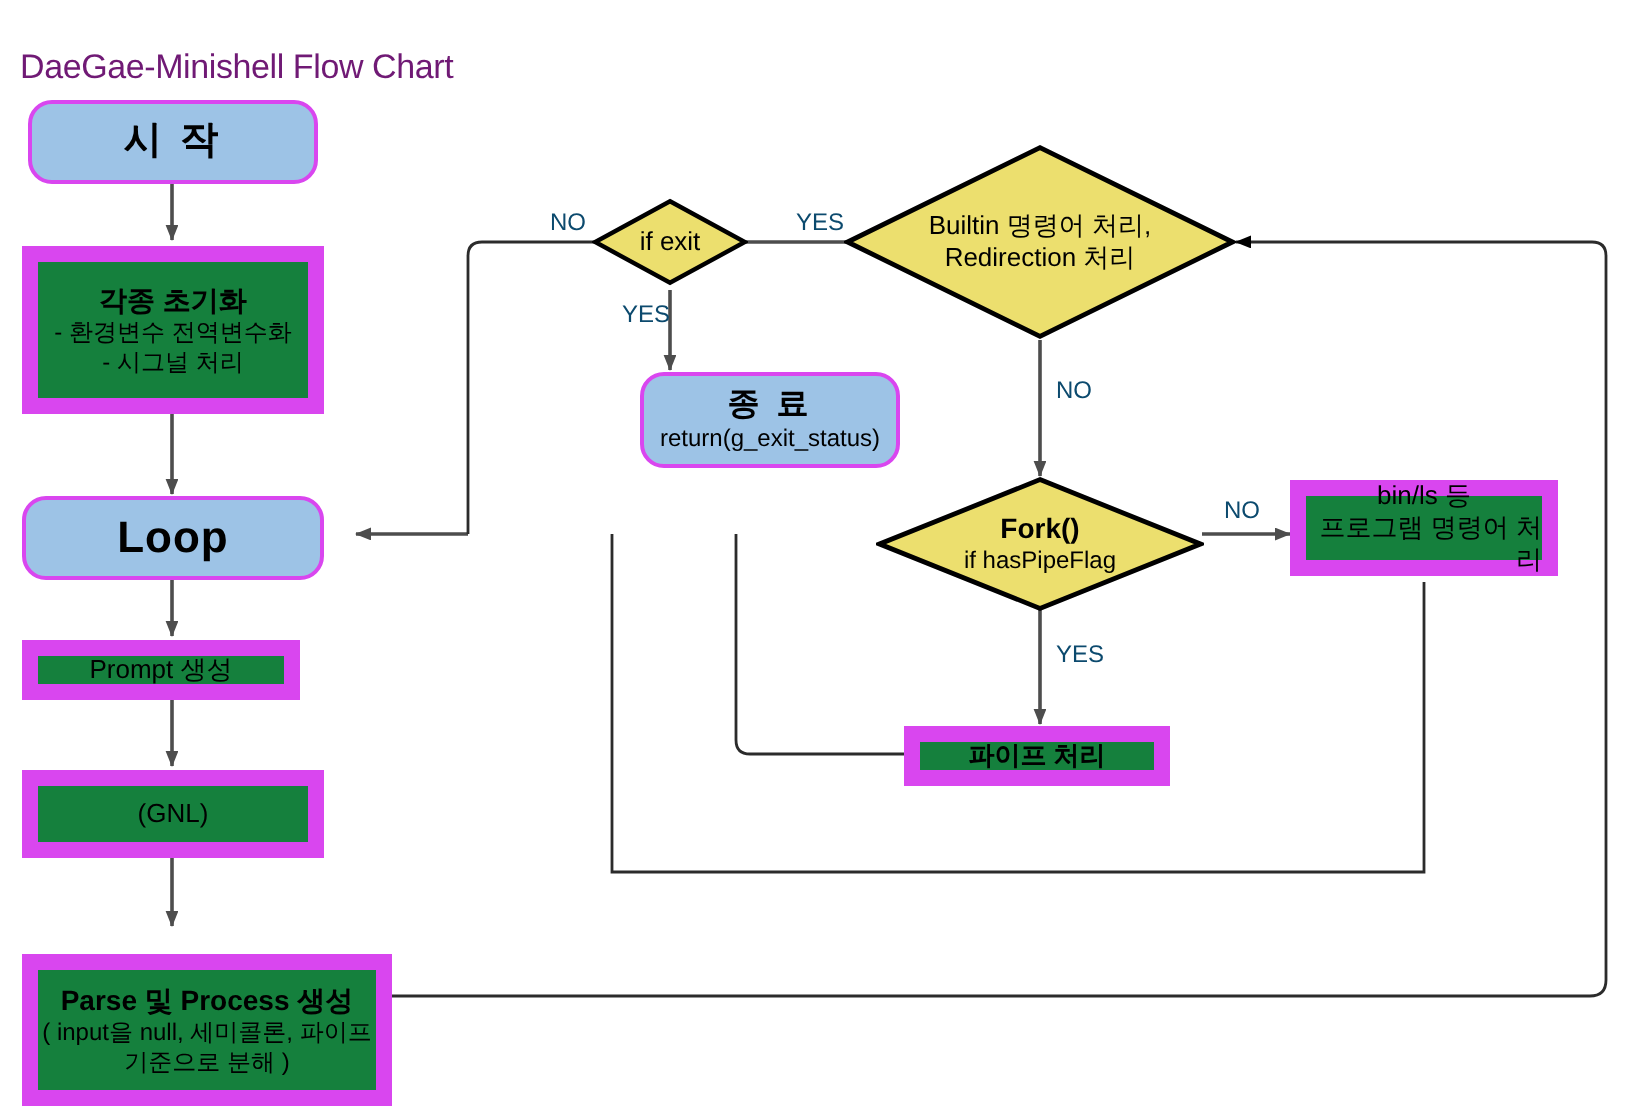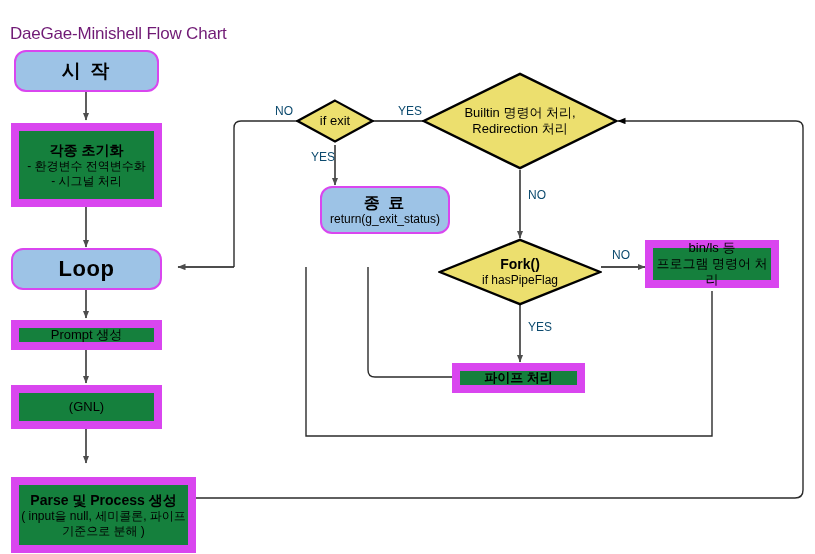"시 작" .node { text-align: center -> right }
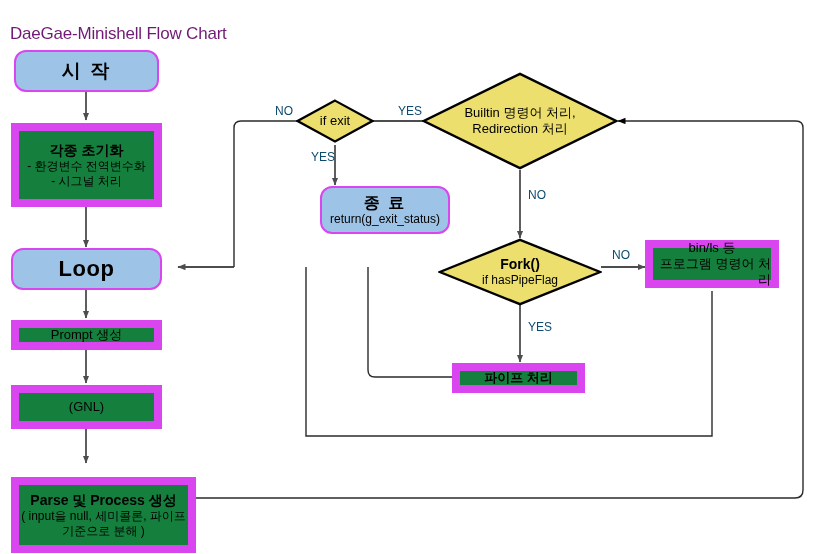"Prompt 생성" div.node { width: 151px -> 139px }
